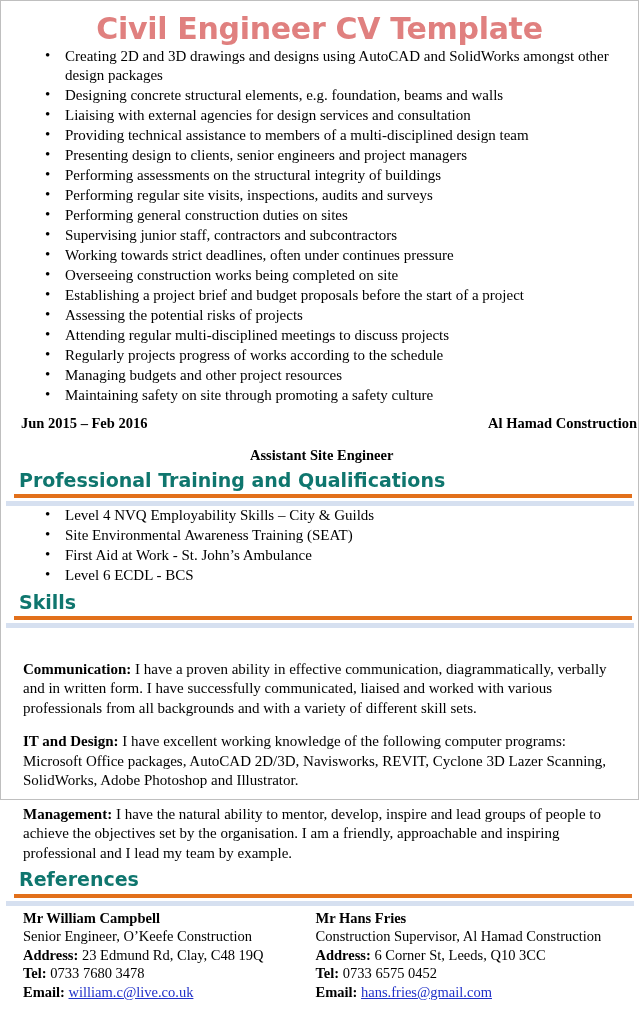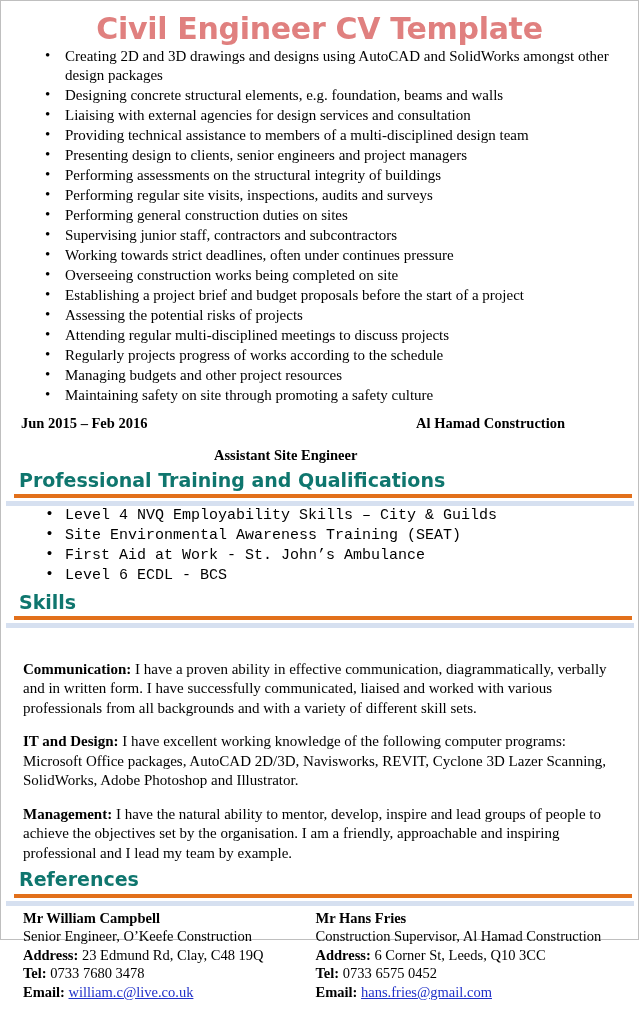"Civil Engineer CV Template" #page { height: 940px -> 800px }
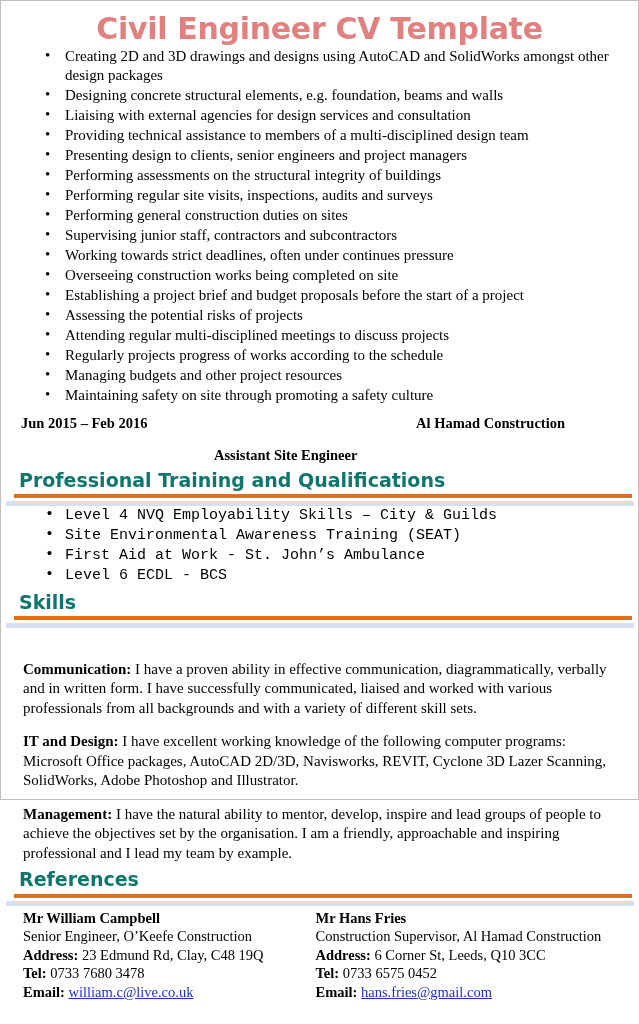"Jun 2015 – Feb 2016" .job-row { gap: none -> 36px }
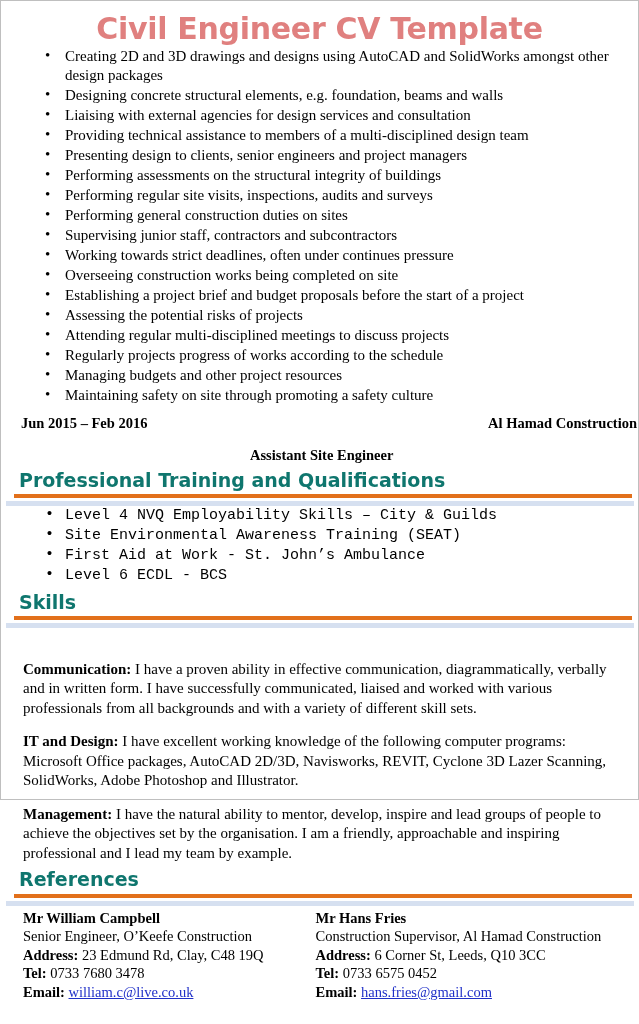"Level 4 NVQ Employability Skills" .qual-list li { font-family: Liberation Mono, monospace -> none }
